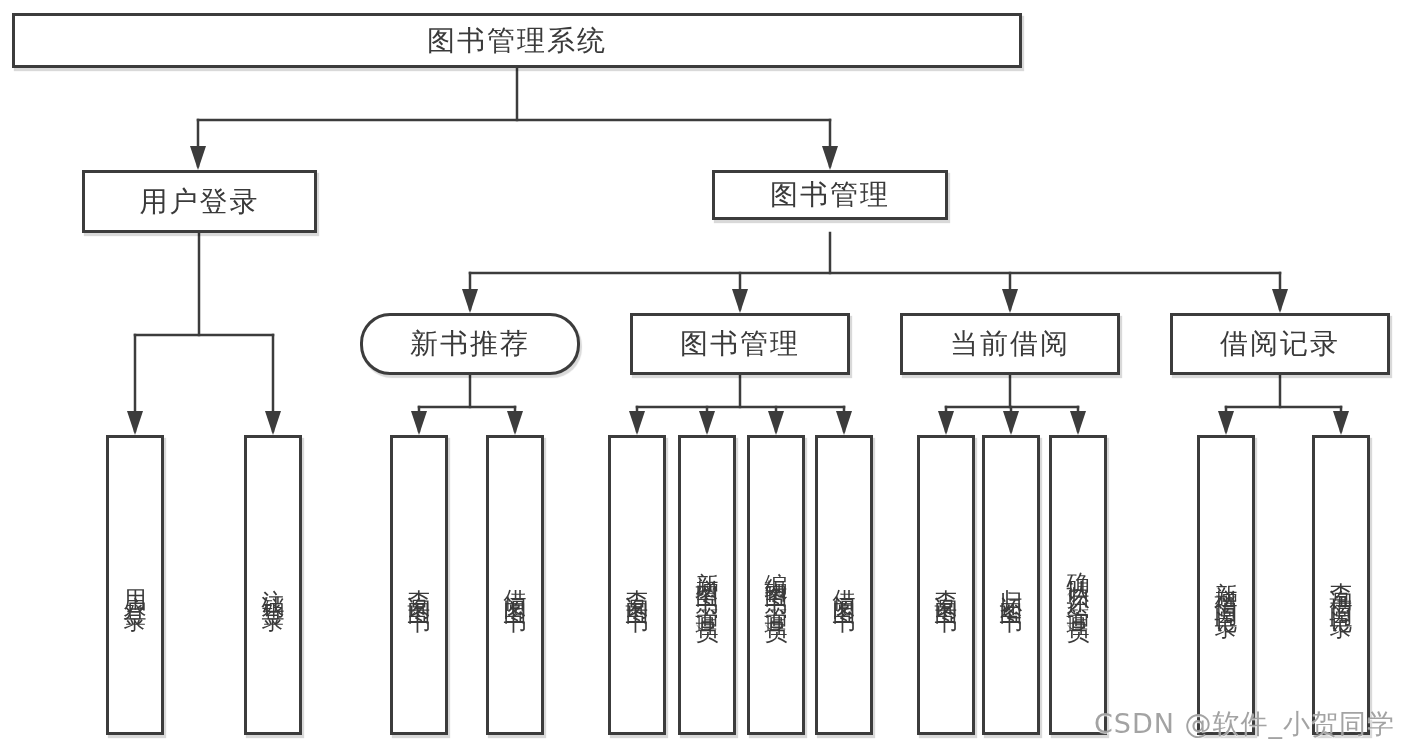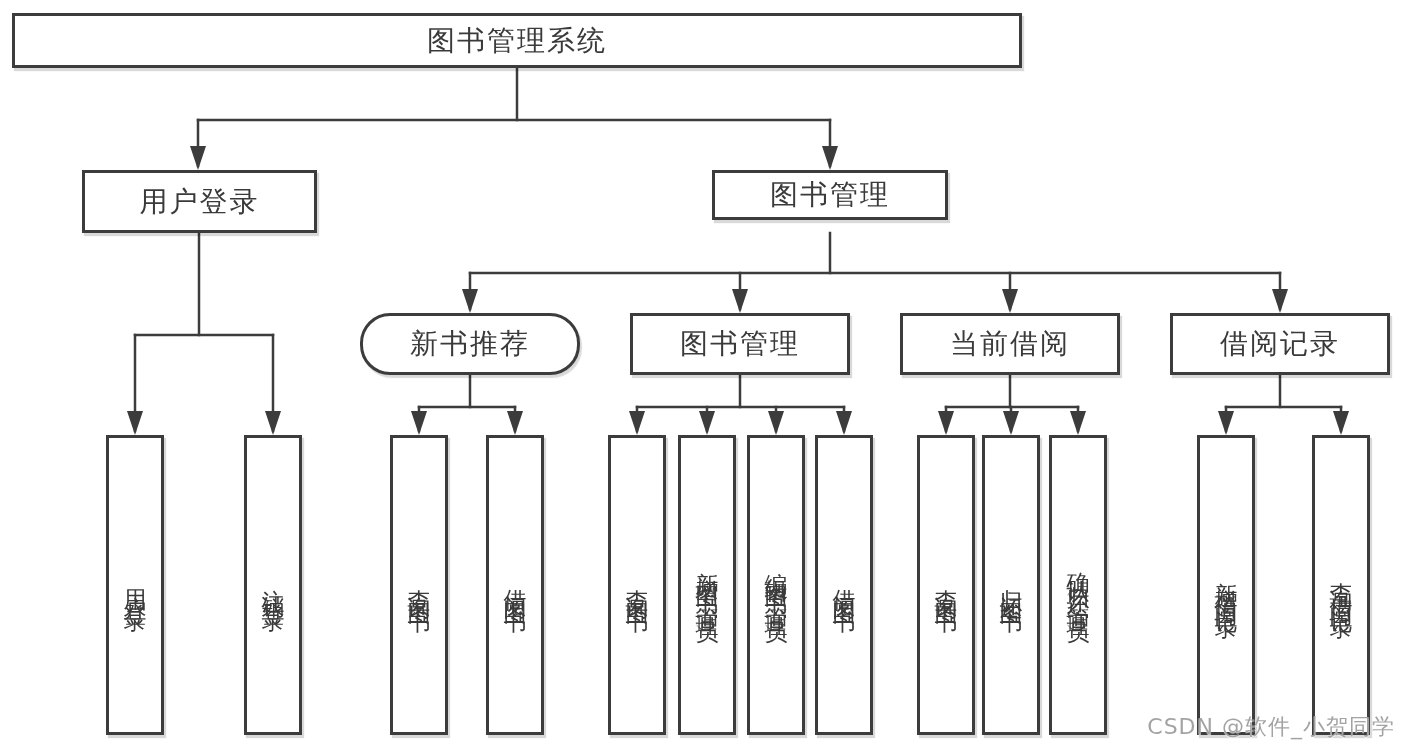"CSDN @软件_小贺同学" .watermark { font-size: 22px -> 27px }
